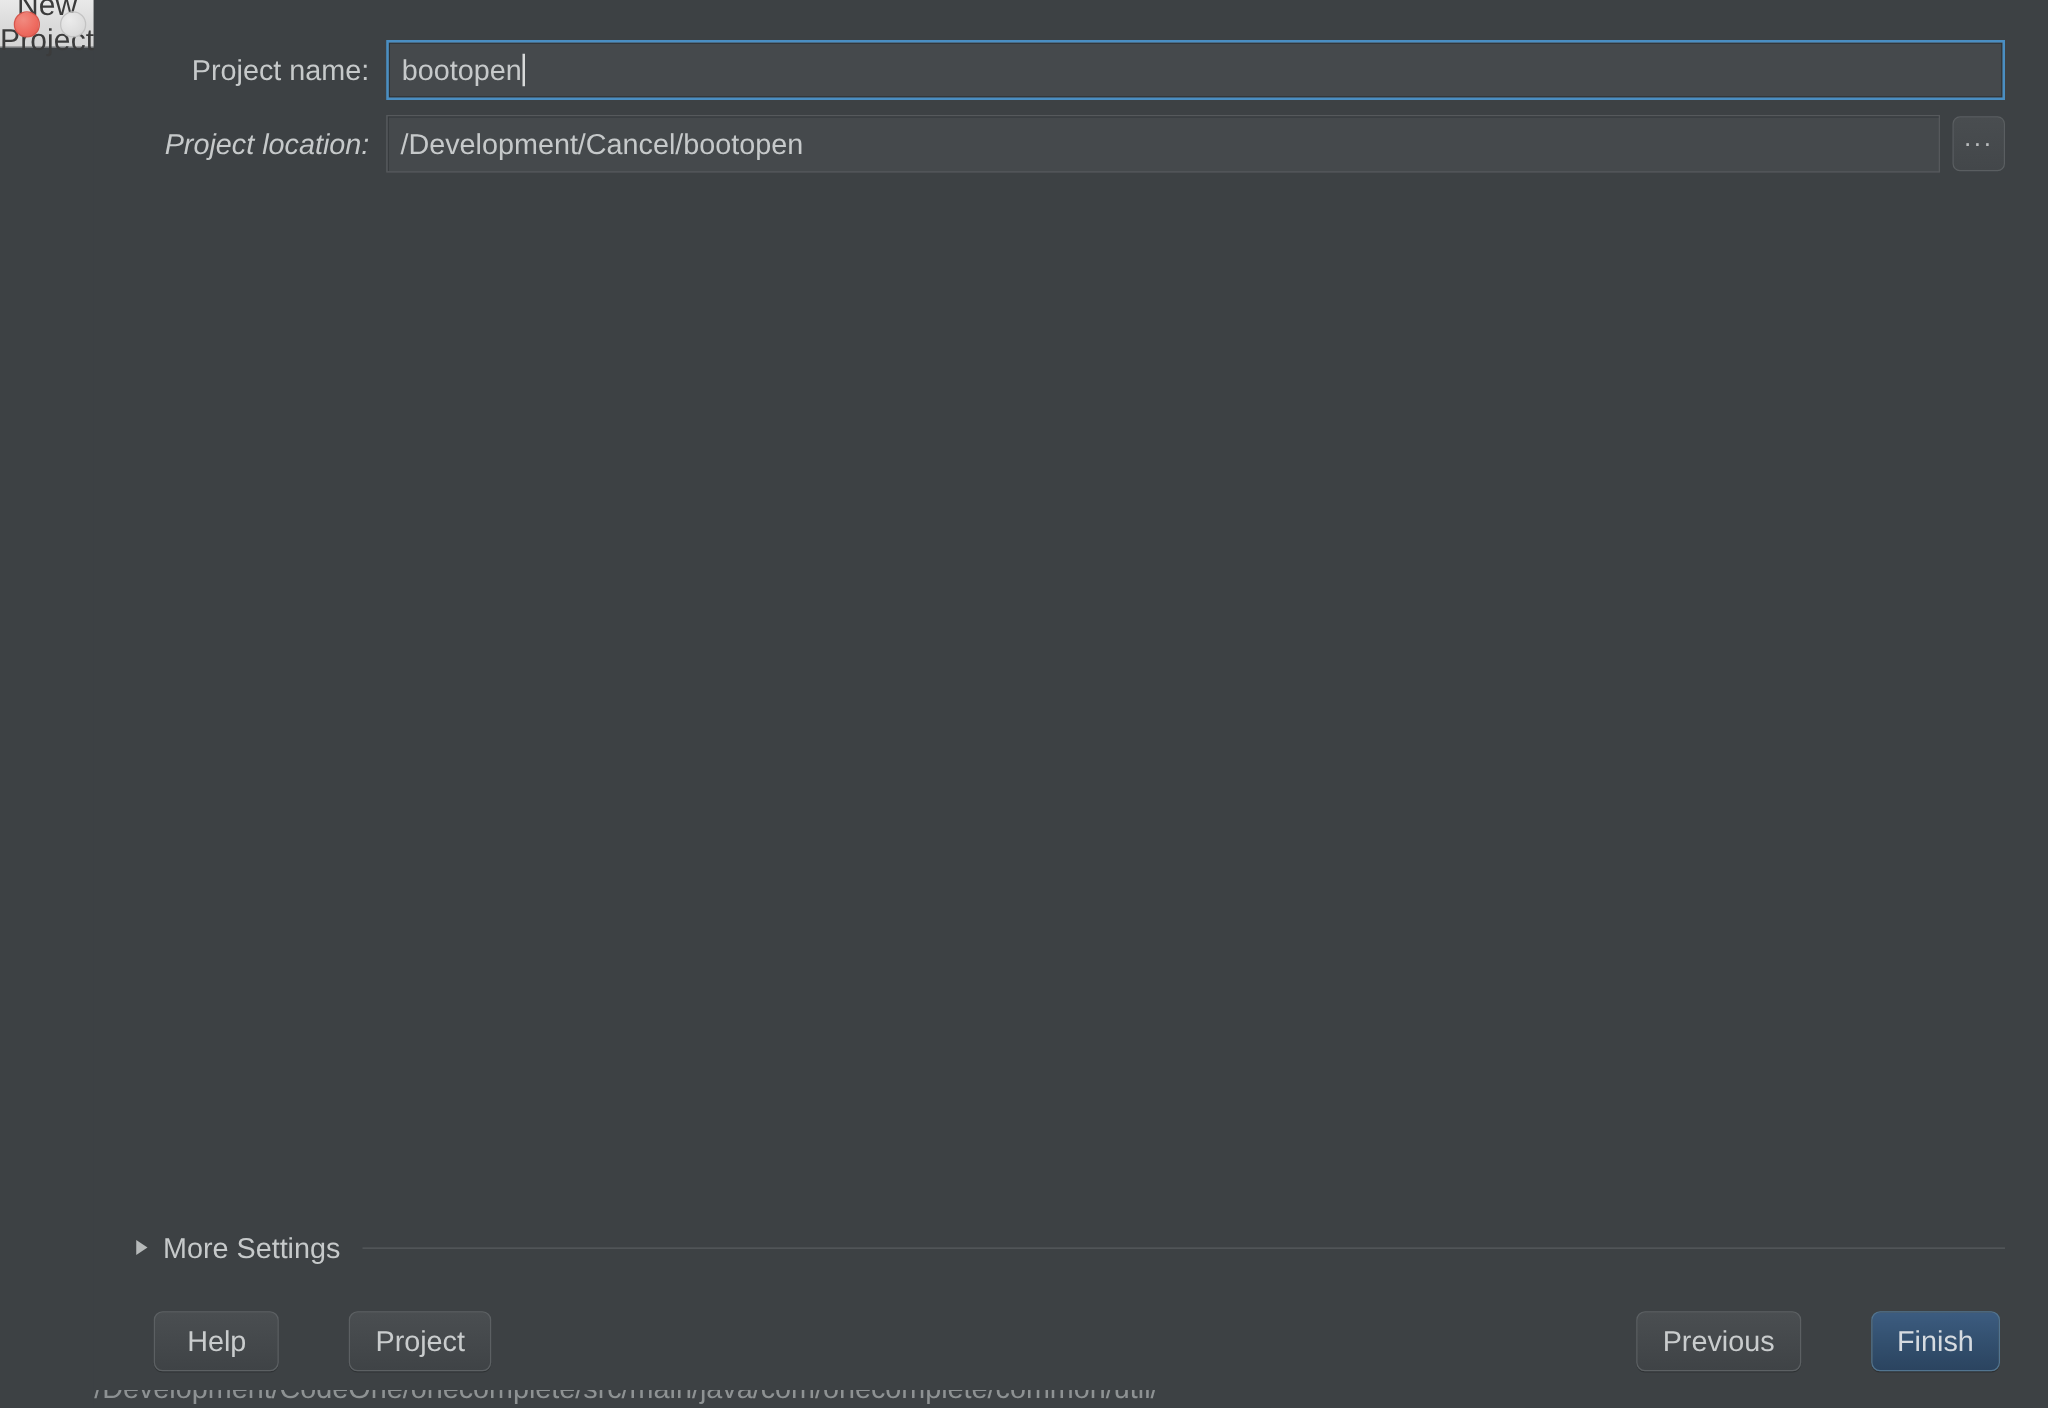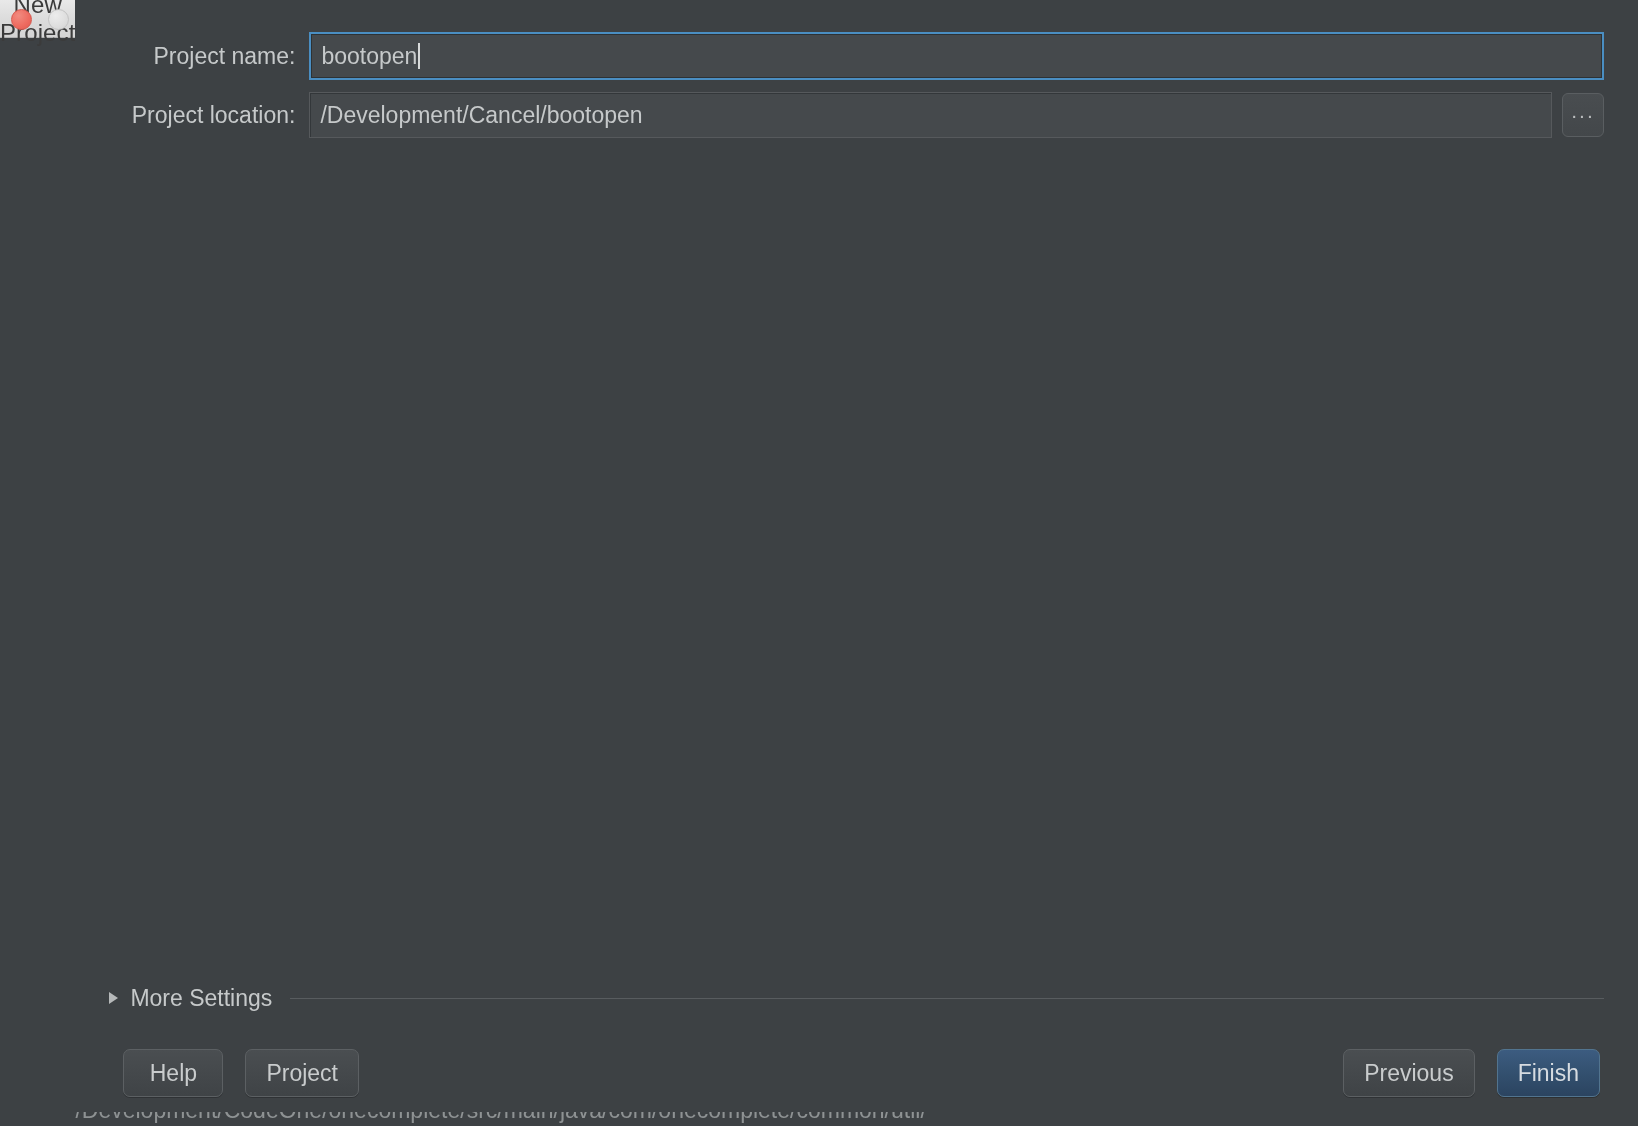"Project location:" .label-loc { font-style: none -> italic }
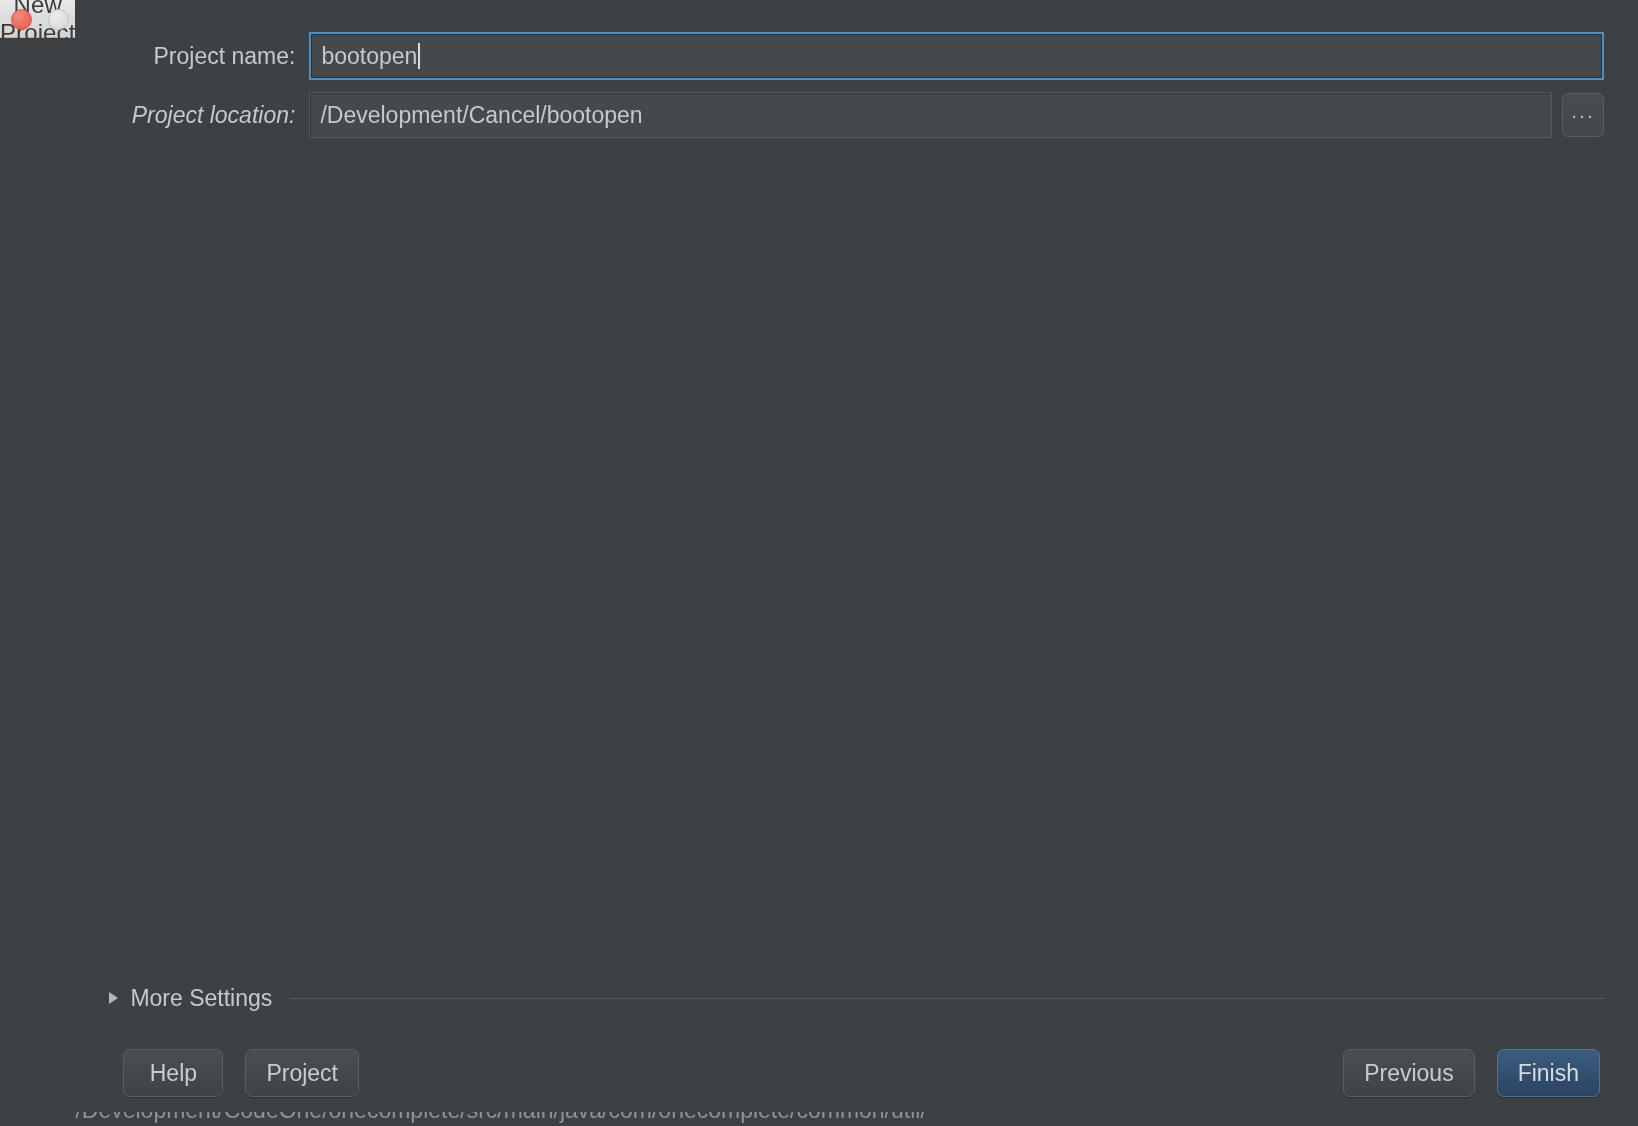"Help" .button-bar { gap: none -> 34px }
